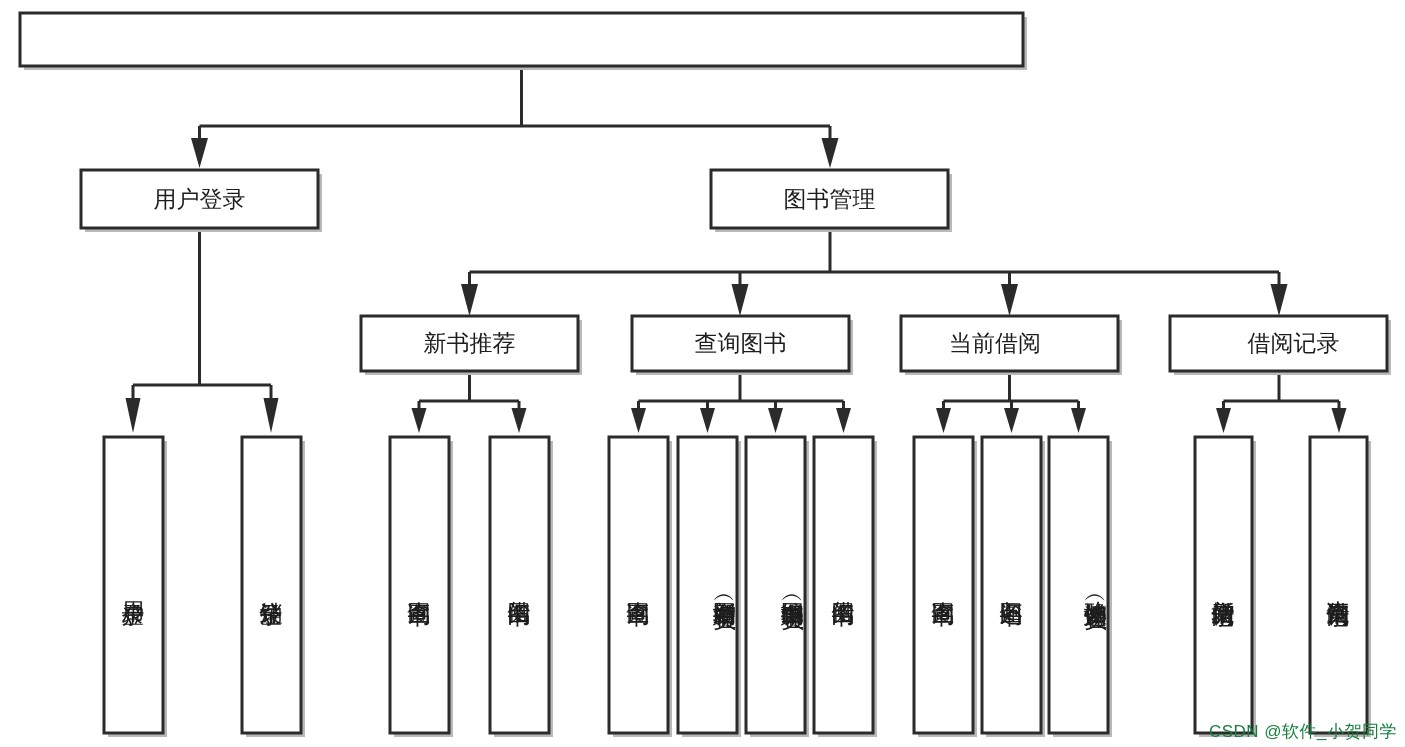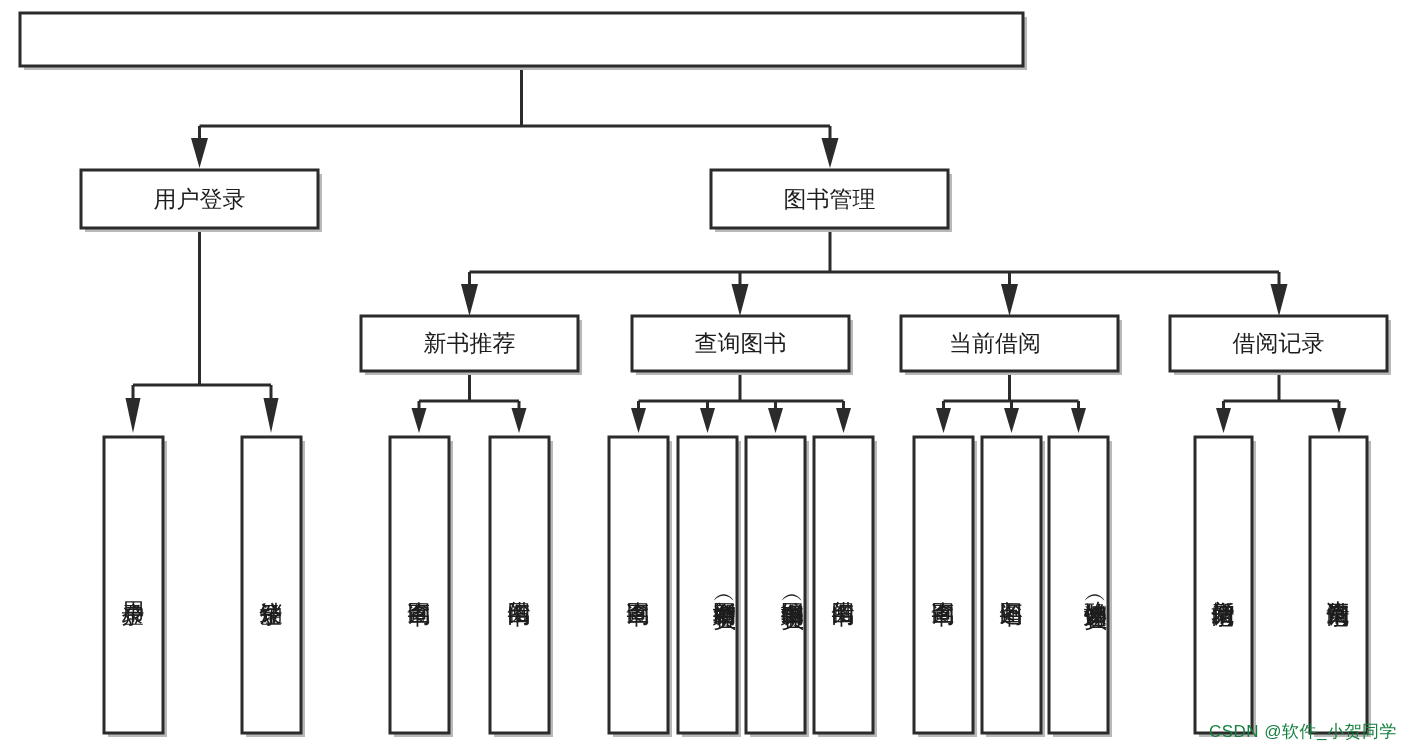"借阅记录" div.hlabel-wrap { padding-left: none -> 15px }
